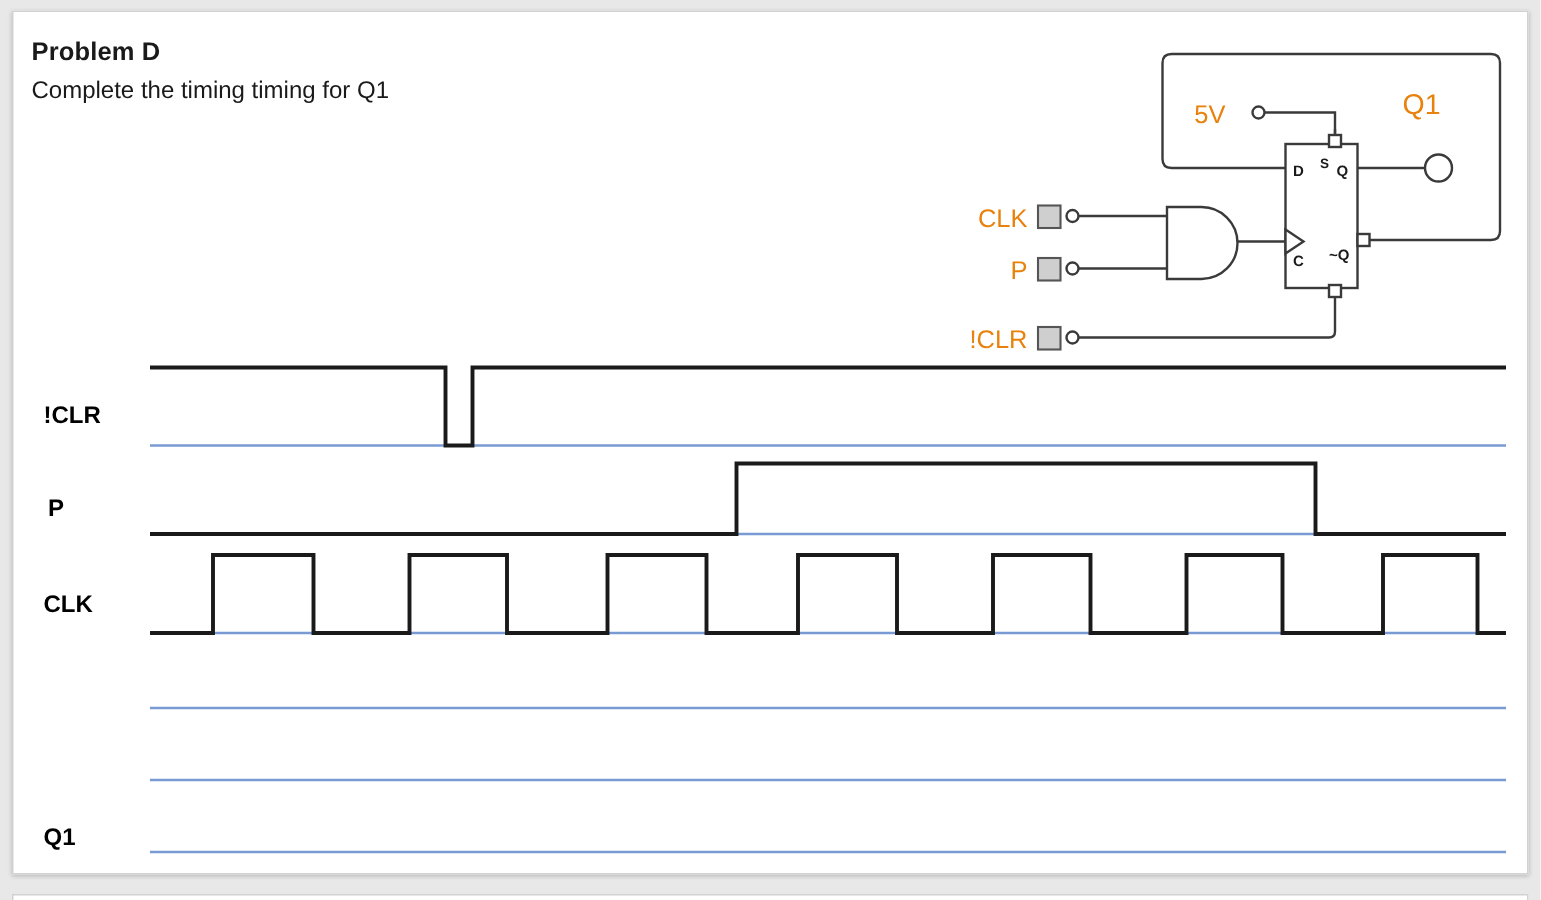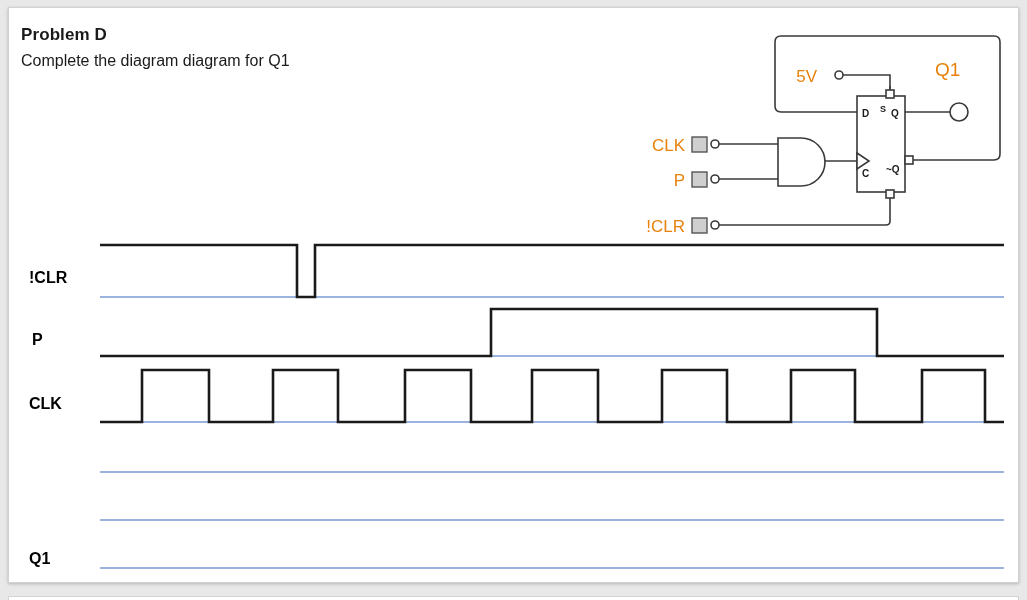"Complete the diagram diagram for" div.prob-sub { text: diagram diagram -> timing timing }
